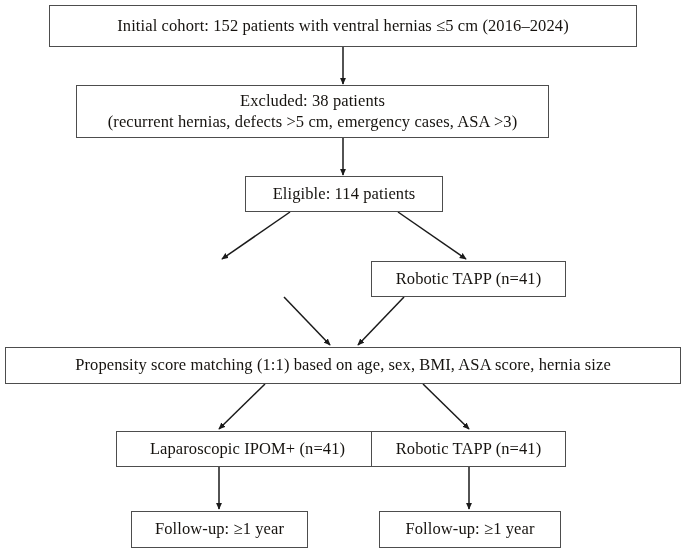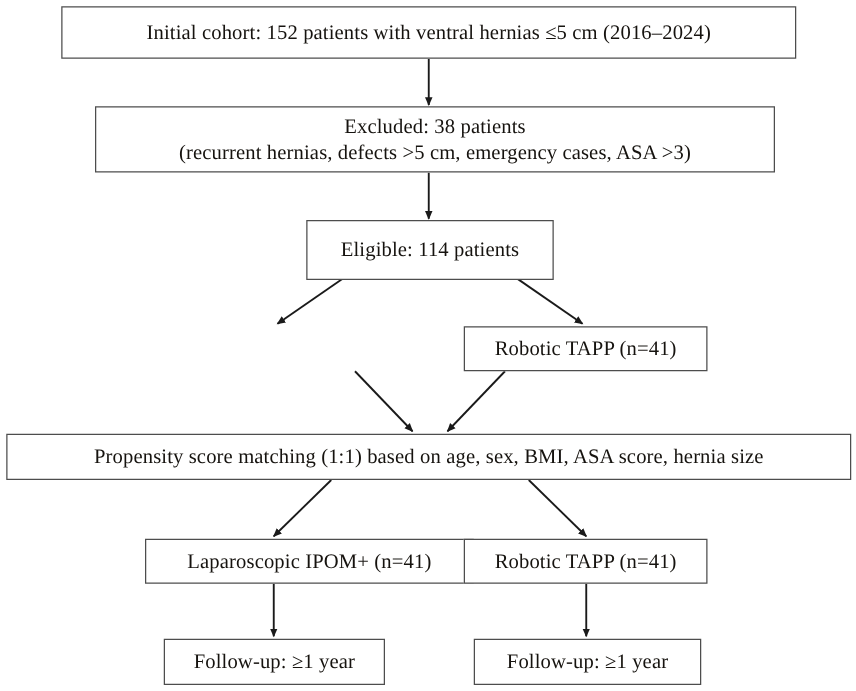"Excluded: 38 patients" div.node-box { width: 544px -> 473px }
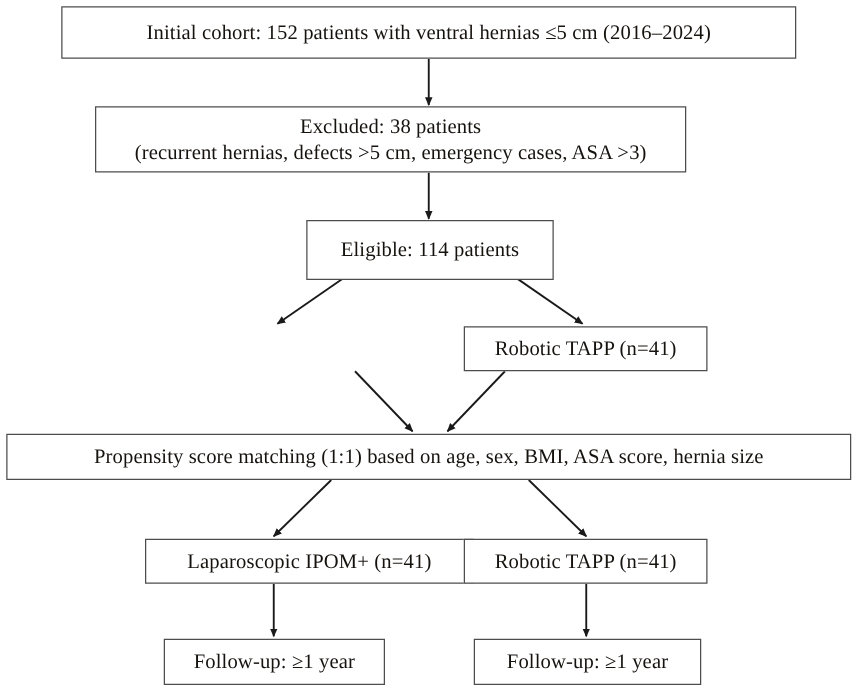"Eligible: 114 patients" div.node-box { height: 48px -> 36px }
